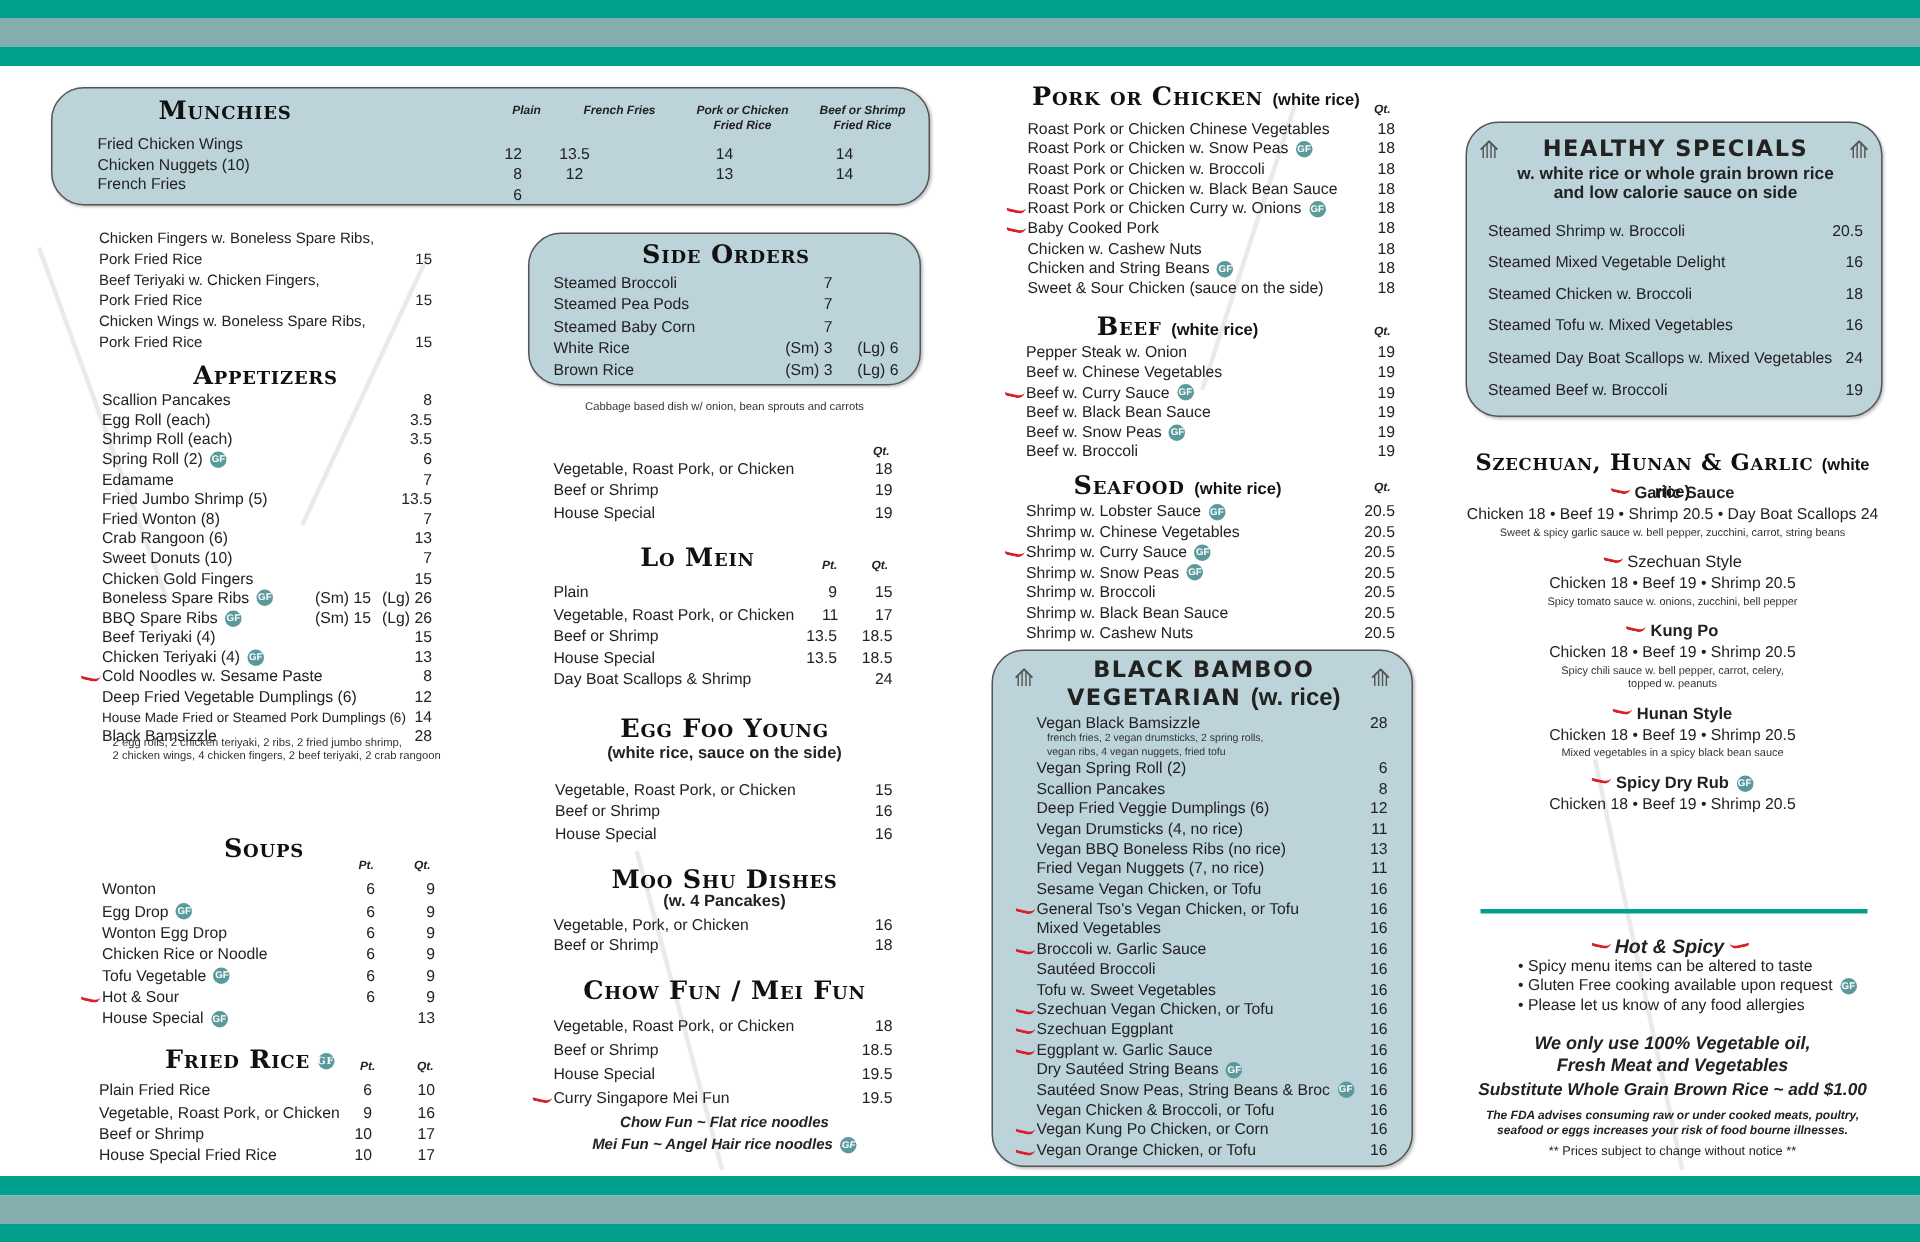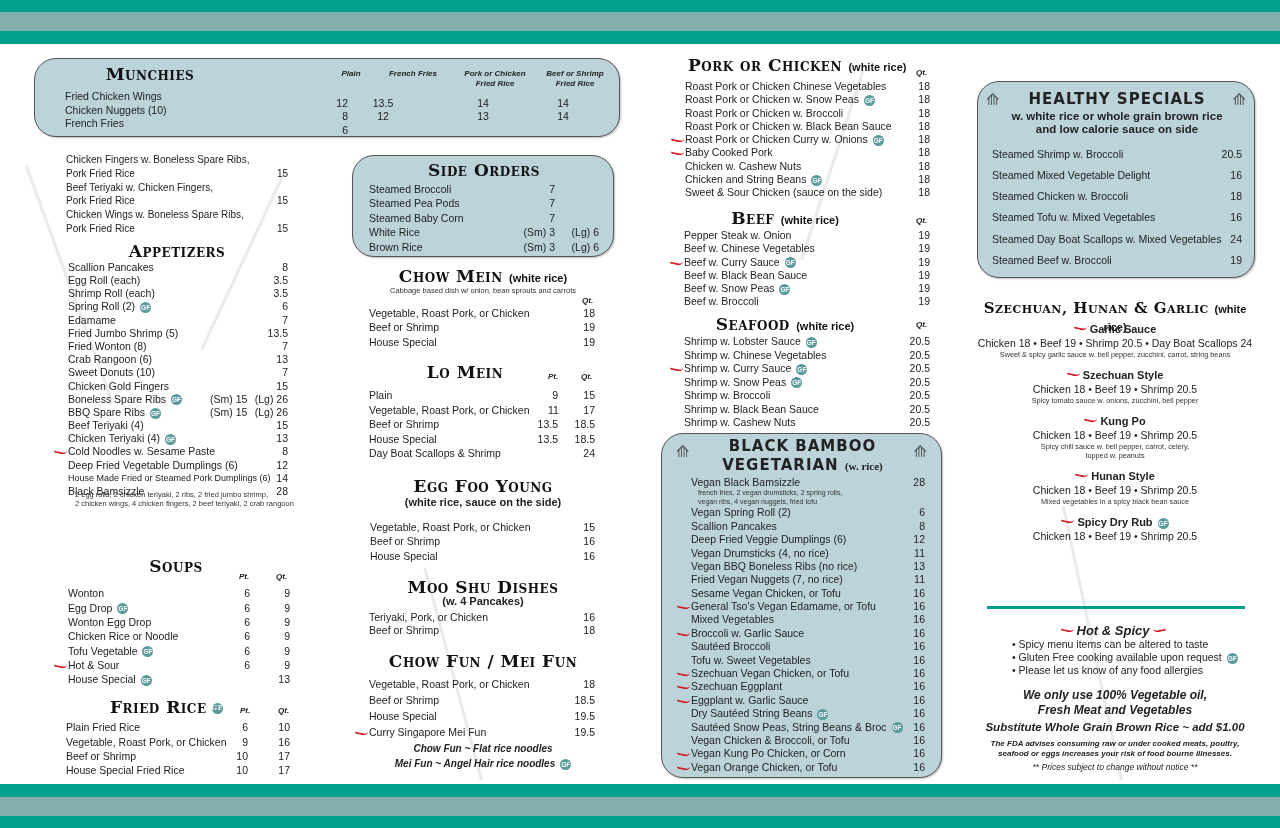"Chow Mein (white rice)" div.title { html: <div><span>Chow Mein</span> <small>(white rice)</small></div> -> none }
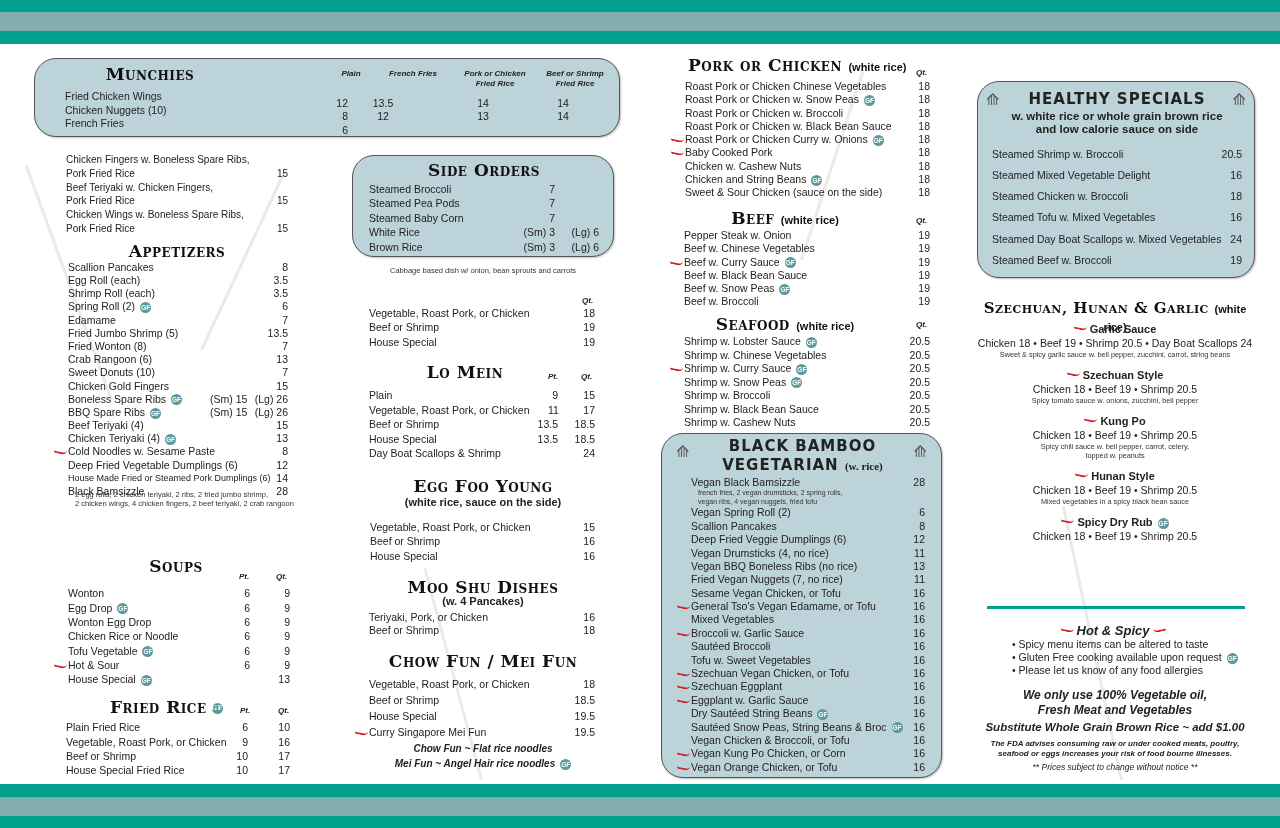"Szechuan Style" div { font-weight: bold -> normal }
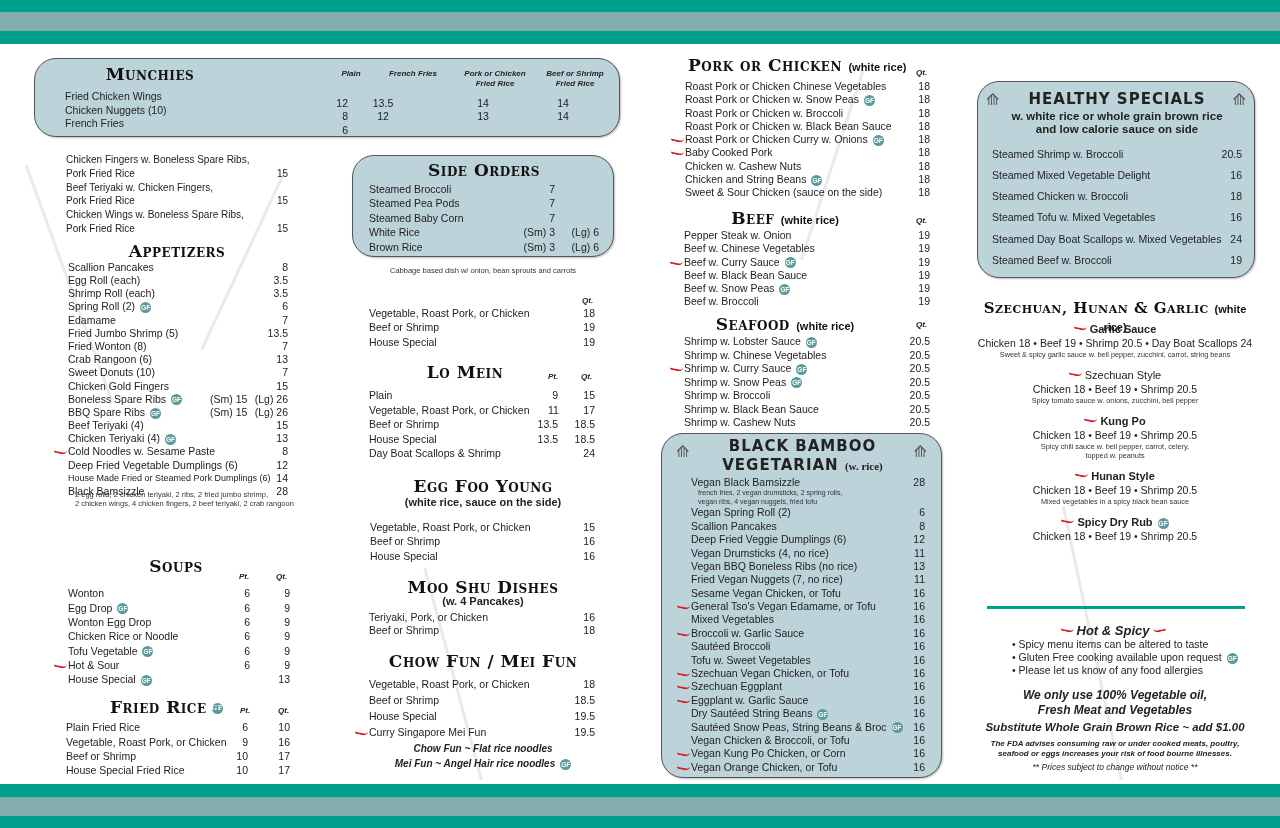"(w. rice)" span { font-family: Liberation Serif, serif -> Liberation Sans, sans-serif; font-size: 11px -> 16px }
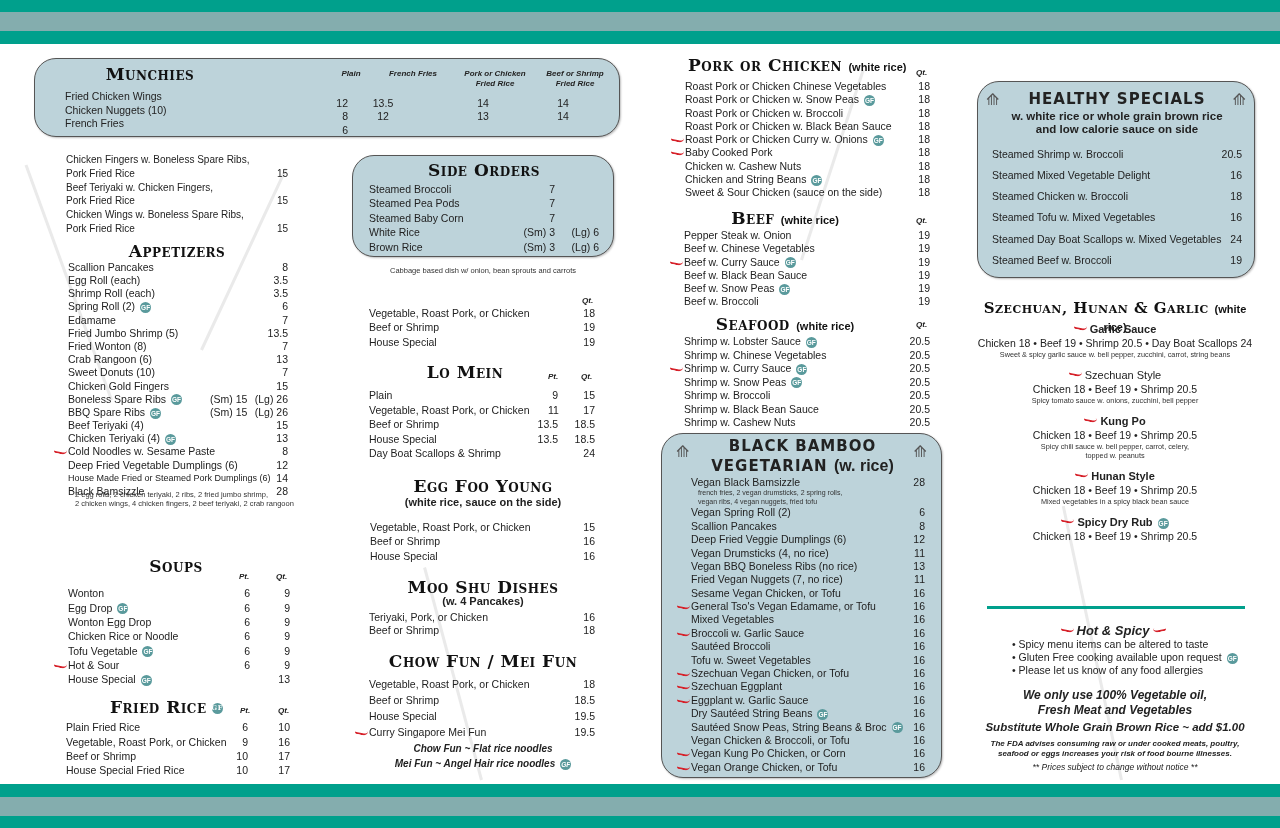"General Tso's Vegan Edamame, or" span { text: Edamame -> Chicken }
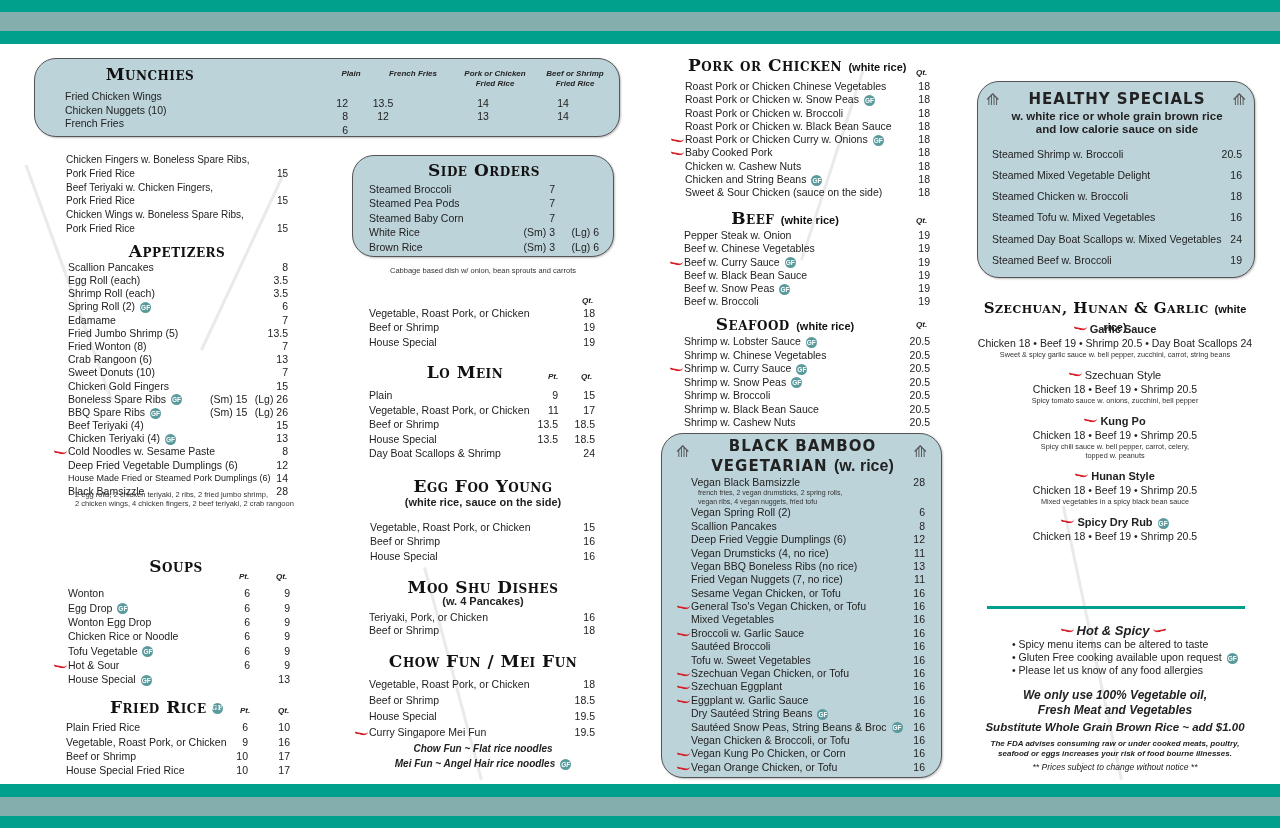"Teriyaki, Pork, or Chicken" span { text: Teriyaki -> Vegetable }
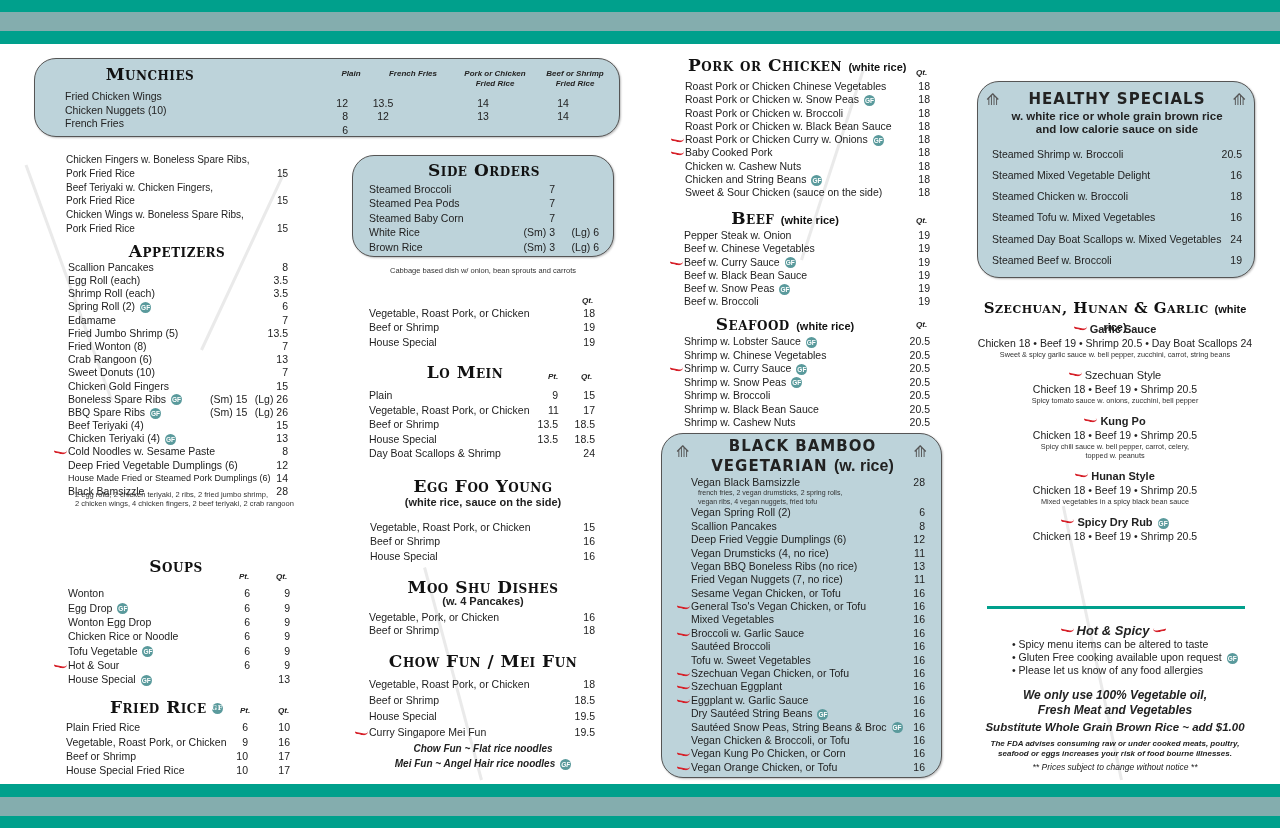"** Prices subject to change" div.abs { font-style: italic -> none }
